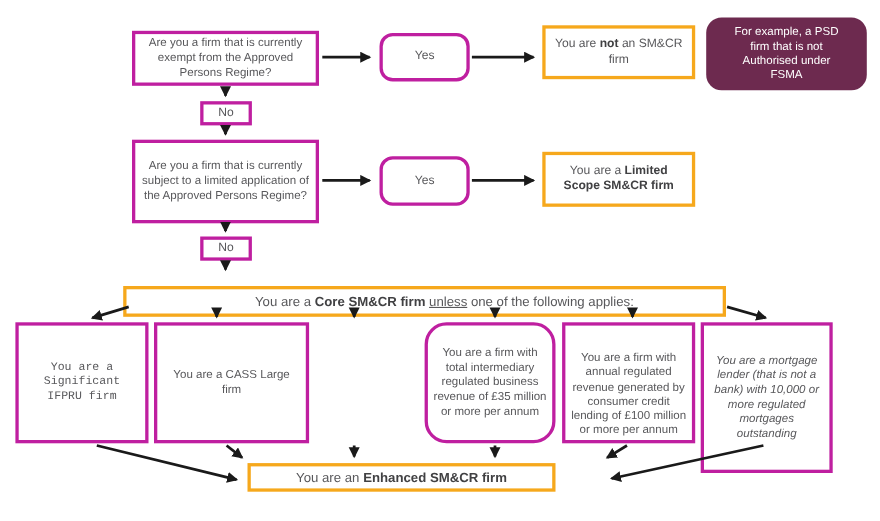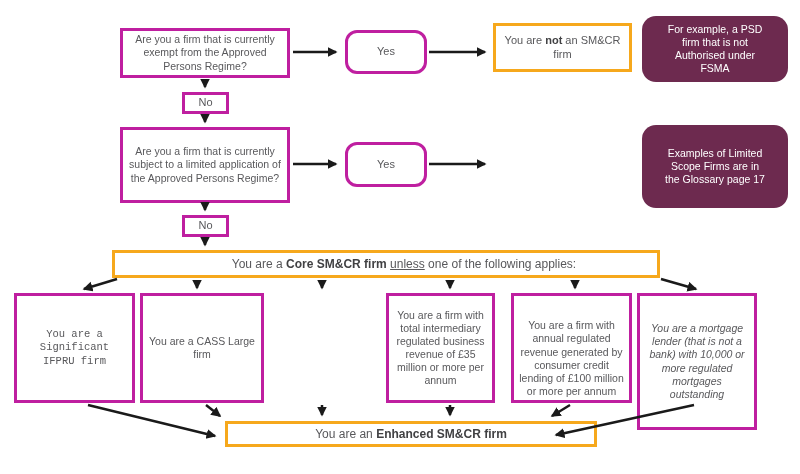"You are a Limited Scope" div.box { html: none -> <div> <span><span>You are a </span><span>Limited Scope SM&amp;CR firm</span><span></span></span> </div> }
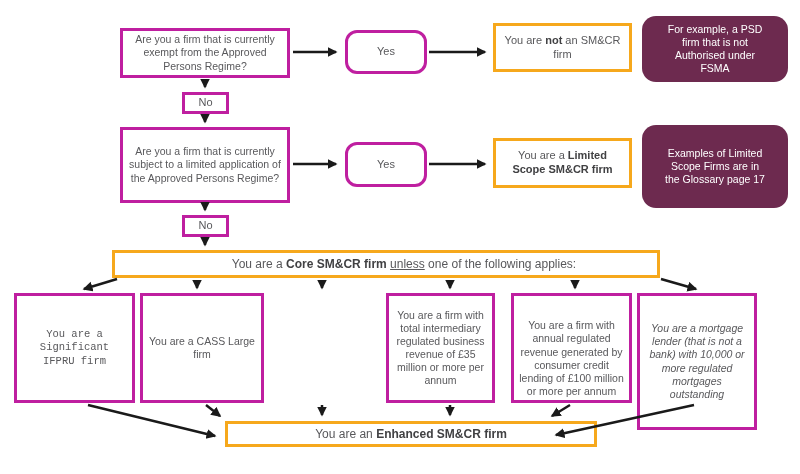"Examples of Limited Scope Firms" div.box { html: <div> <span>Examples of Limited Scope Firms are in the Glossary page 17</span> </div> -> none }
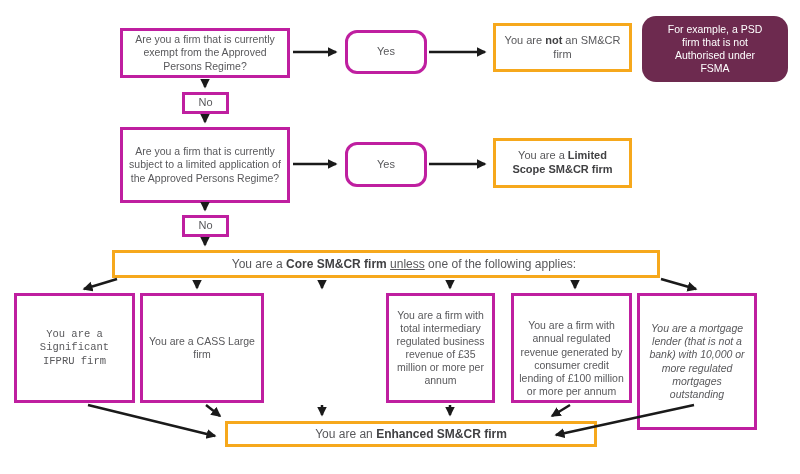"You are a Core SM&CR" #core { top: 250px -> 260px }
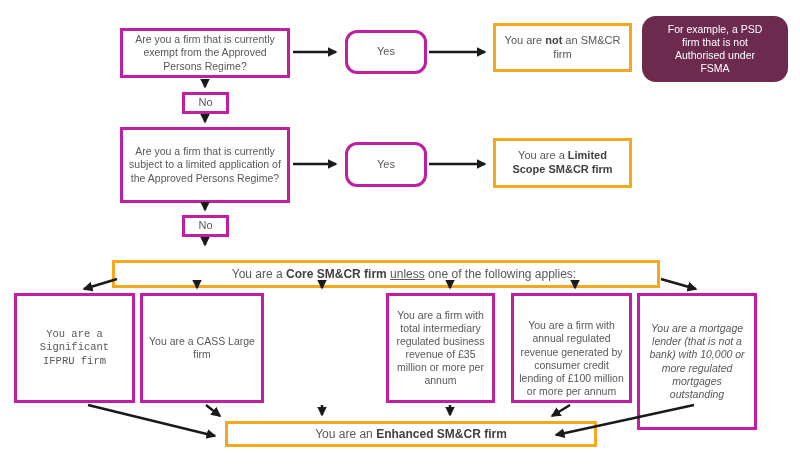"You are a firm with total" #c4 { border-radius: none -> 20px; width: 109px -> 119px }
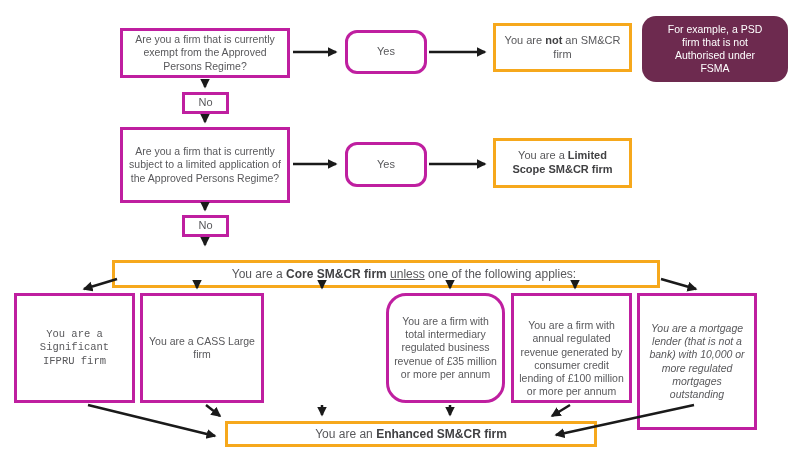"You are a CASS Large" #c2 { width: 124px -> 141px }
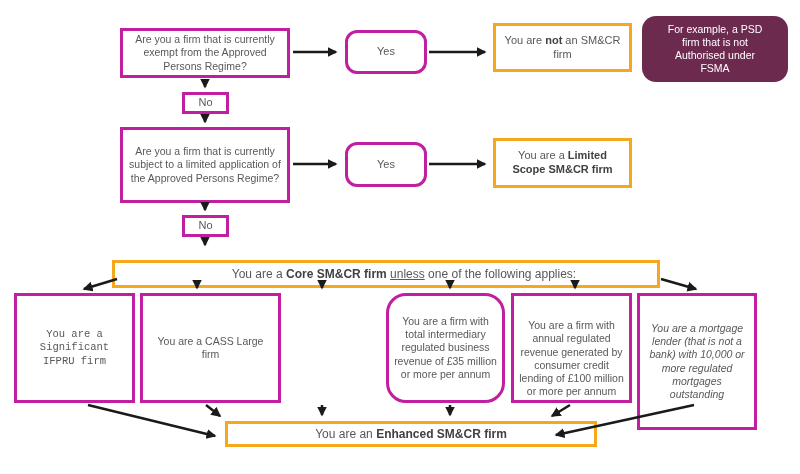"You are an Enhanced SM&CR" #enh { width: 372px -> 280px }
